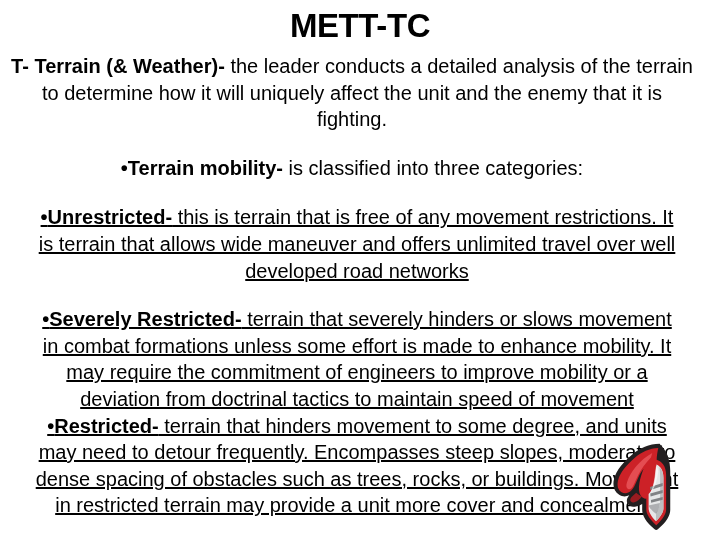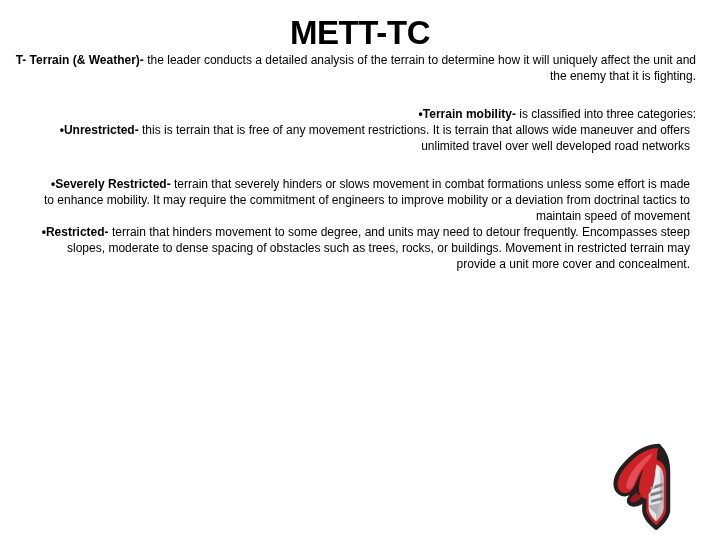"METT-TC" .slide-title { padding-top: 16px -> 9px }
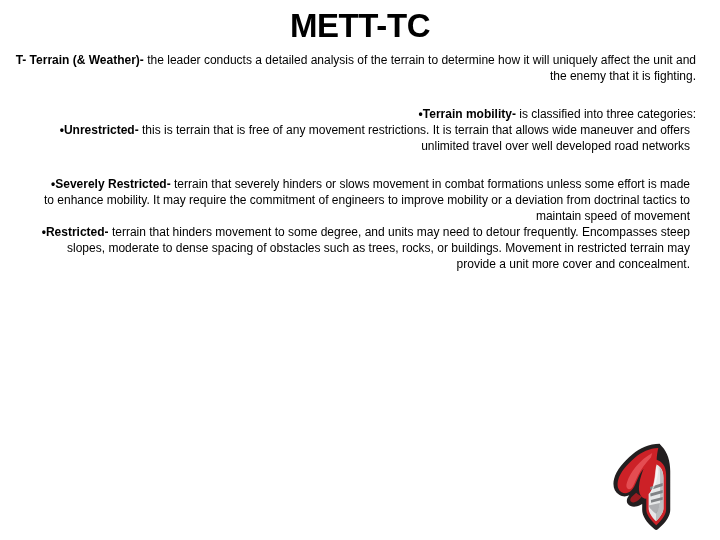"T- Terrain (& Weather)- the" .para { font-size: 12px -> 20px; text-align: right -> center }
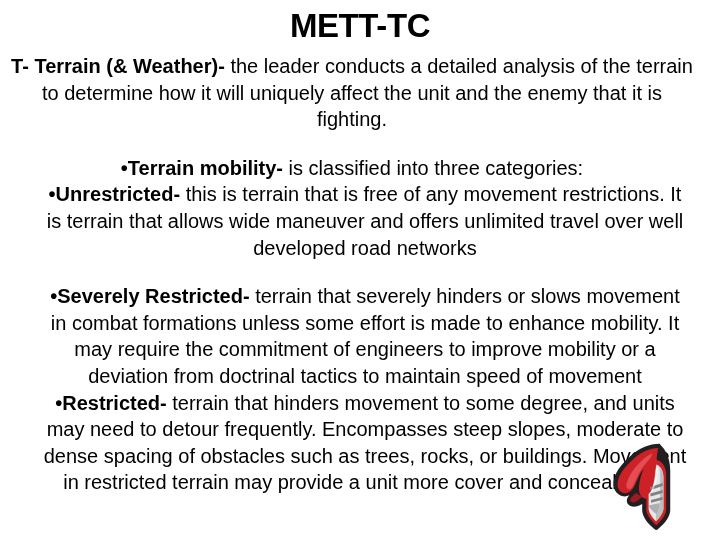"•Terrain mobility- is classified into" .para.level1 { margin-bottom: none -> 23px }
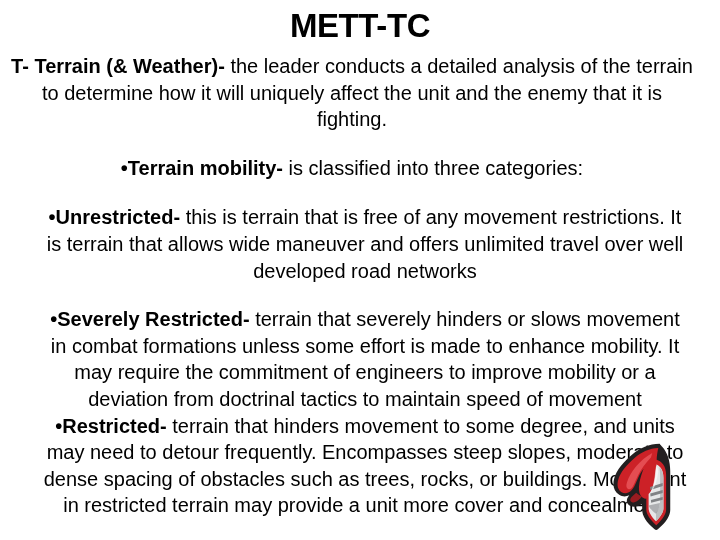"•Unrestricted- this is terrain that" .para.level2 { margin-left: 32px -> 24px; text-decoration: none -> underline }
